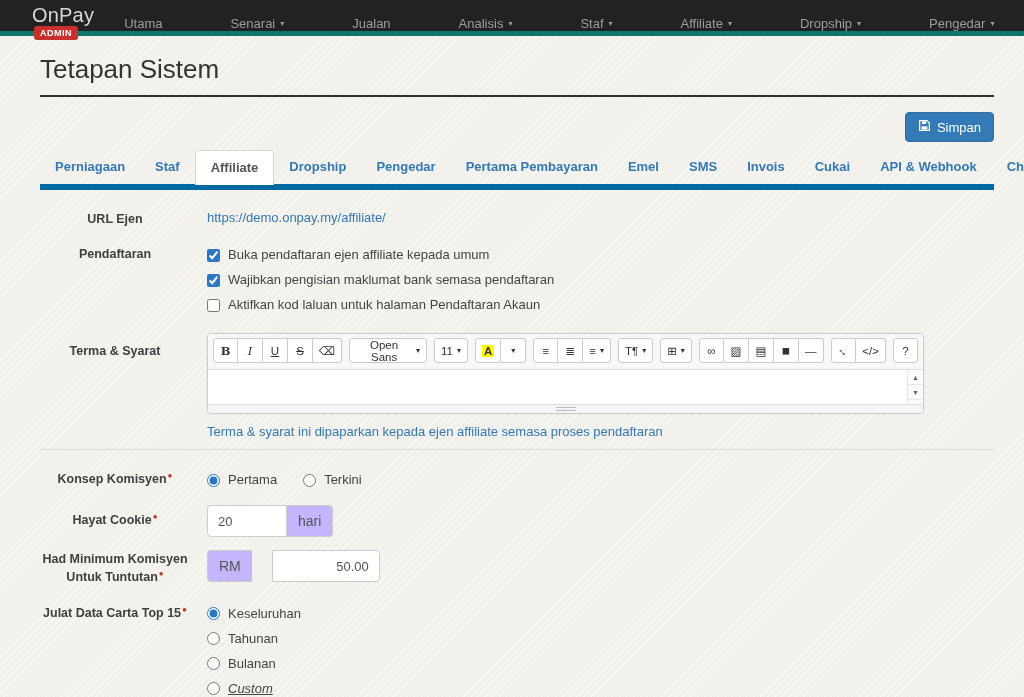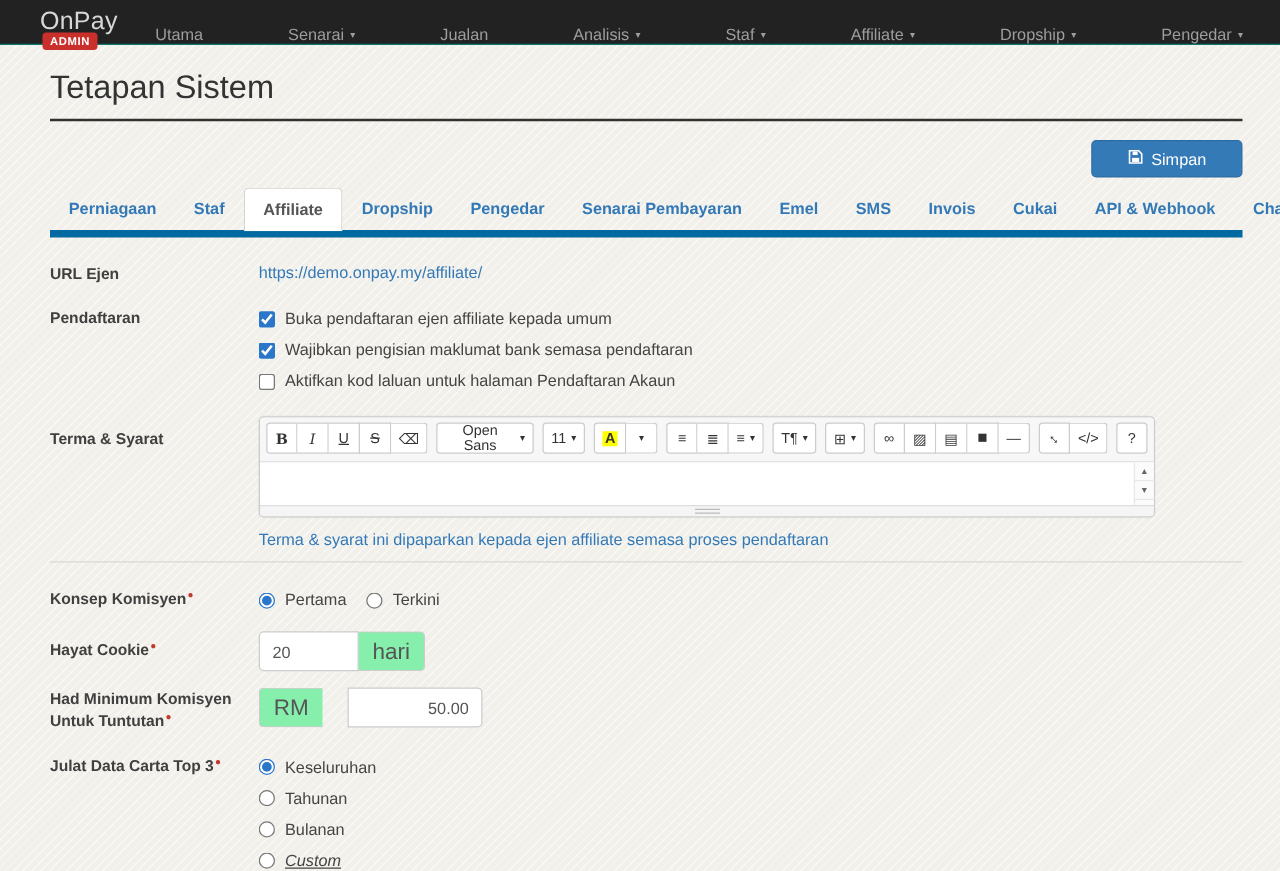"OnPay" .navbar { border-bottom: 1px solid #0f766e -> 5px solid #0f766e }
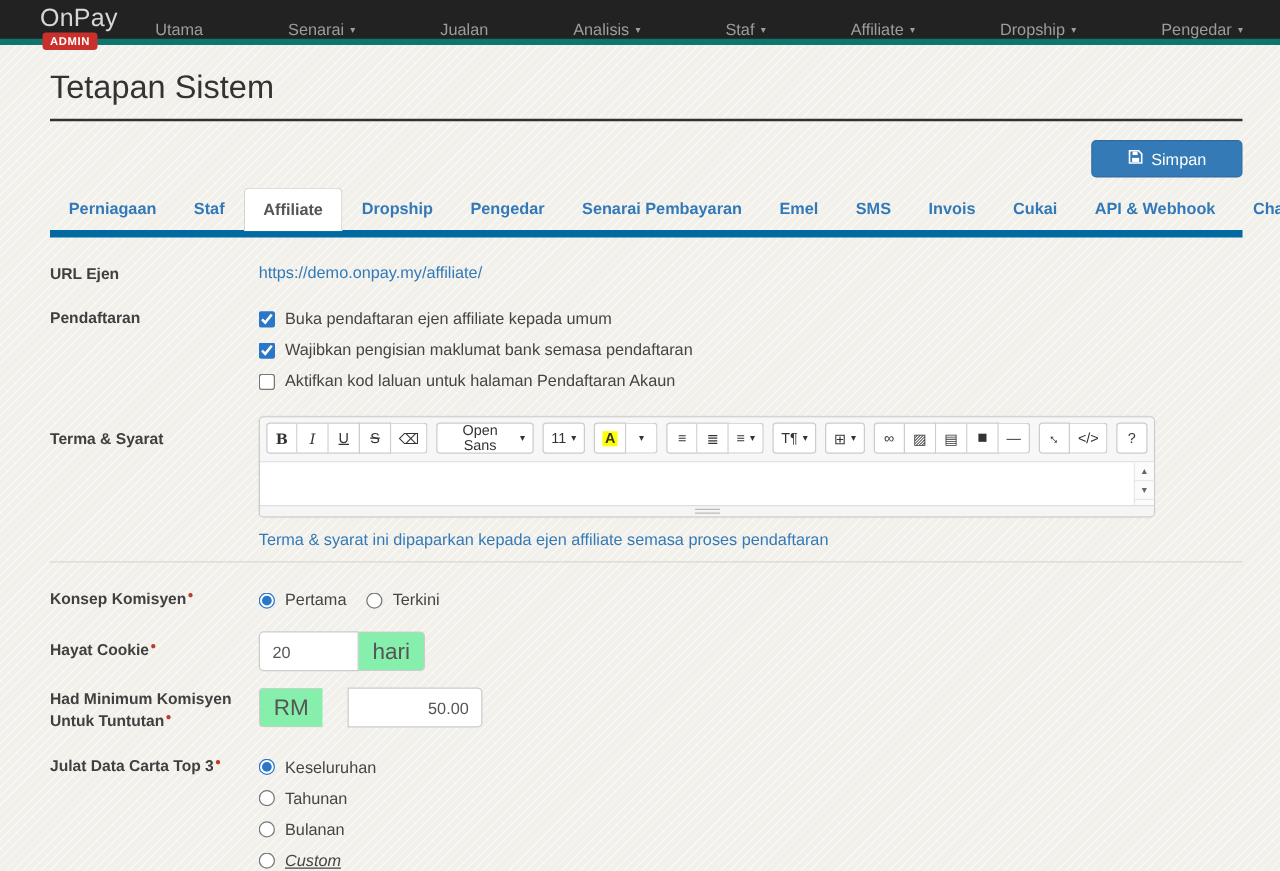"Simpan" .btn-primary { padding: 6px 28px -> 6px 12px }
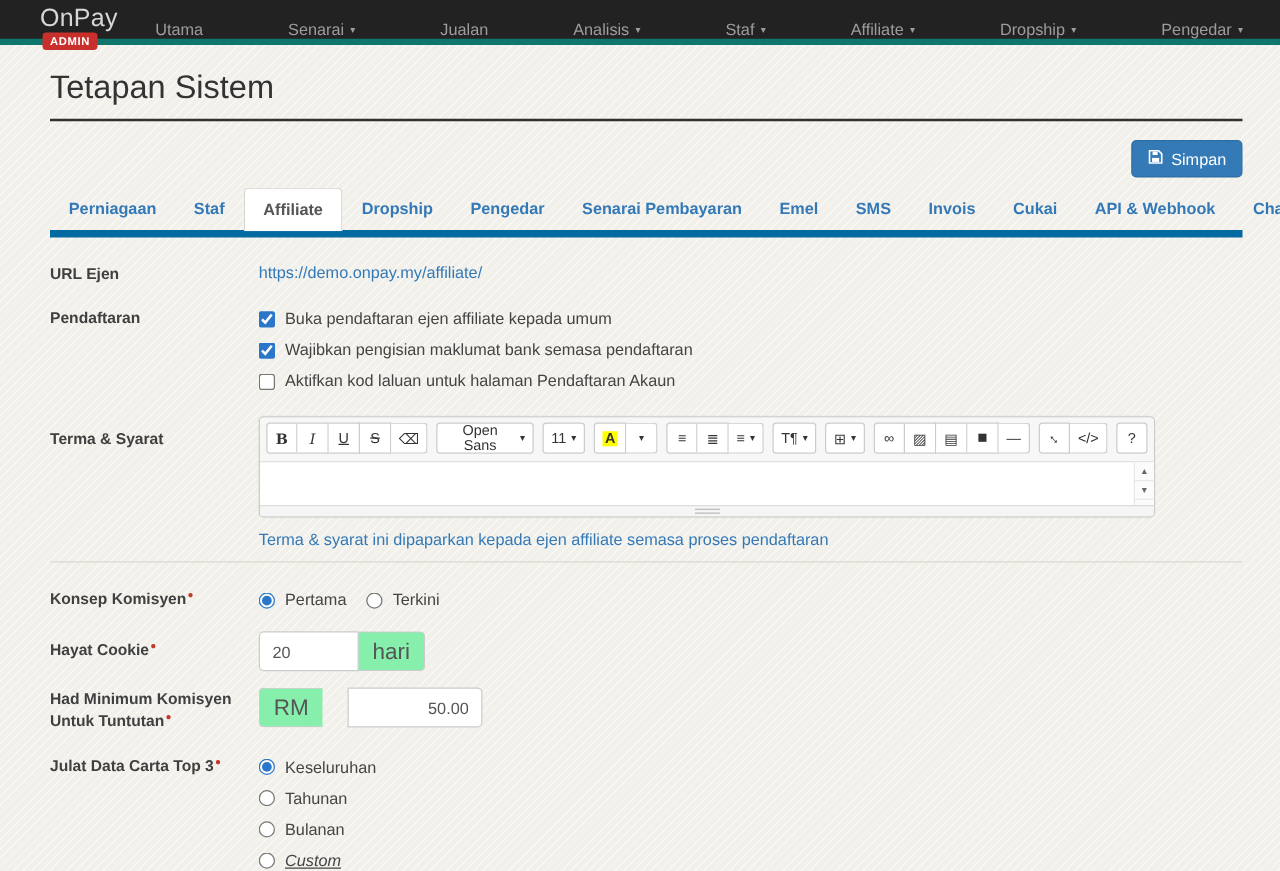"Senarai Pembayaran" li.tab { text: Senarai -> Pertama }
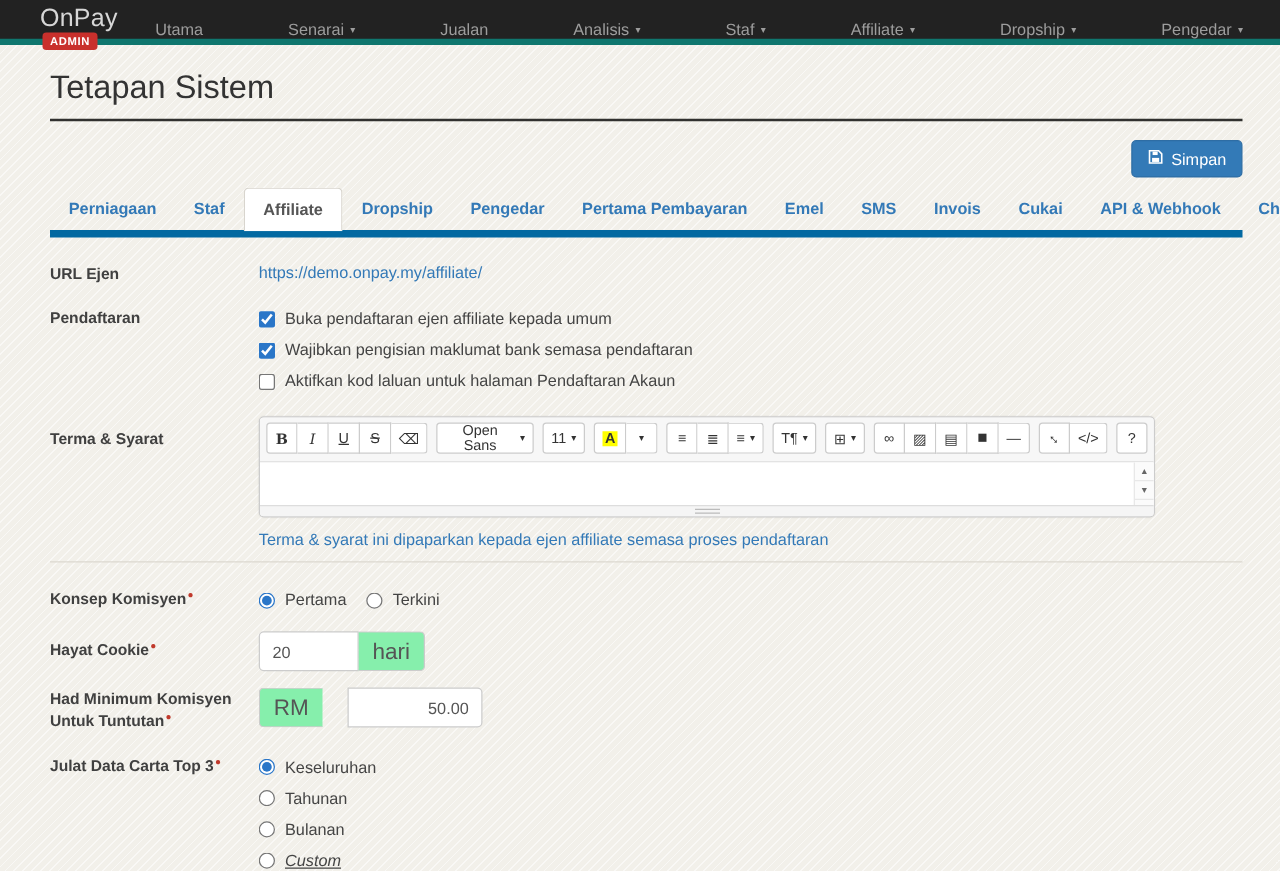"URL Ejen" .lbl { text-align: left -> center }
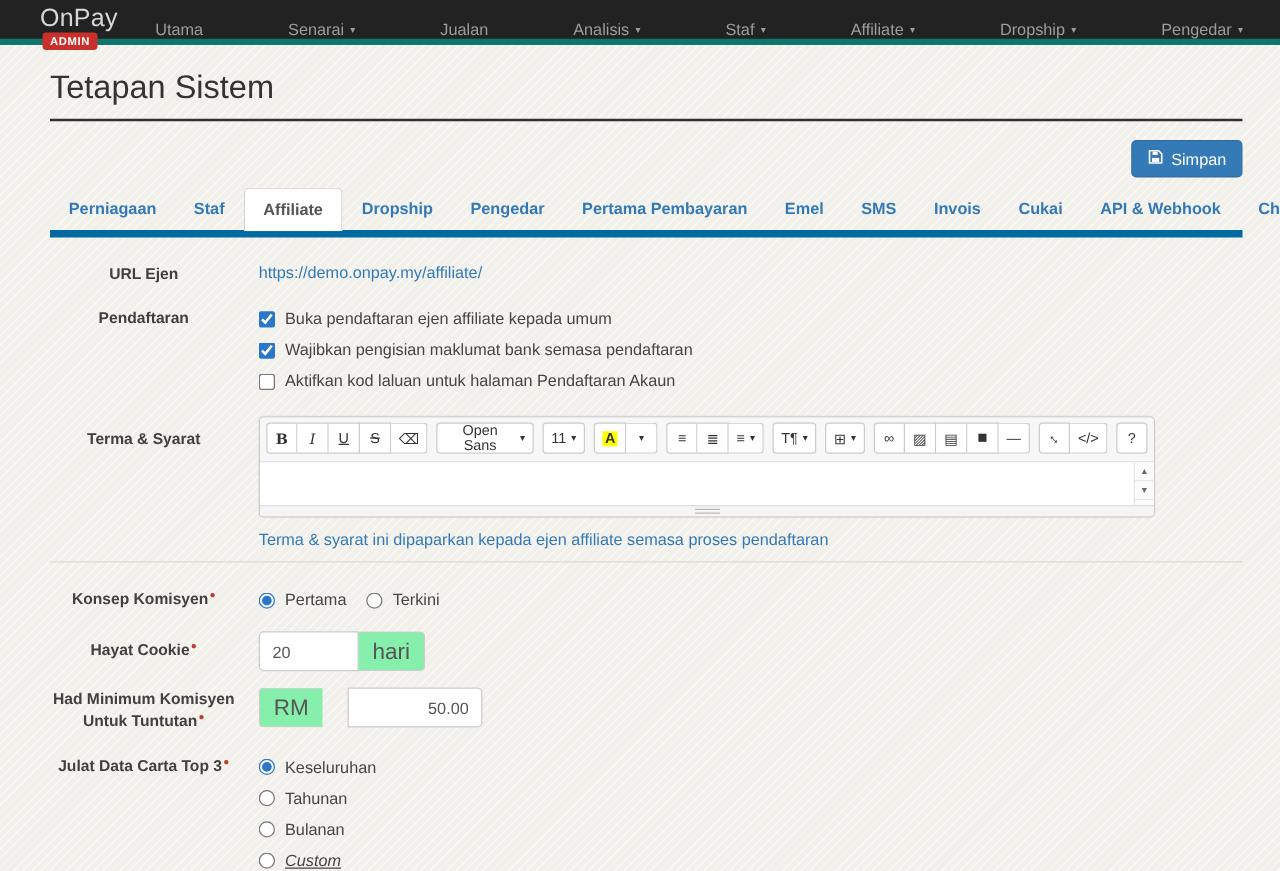"Pertama" .rad-inline { gap: 16px -> 26px }
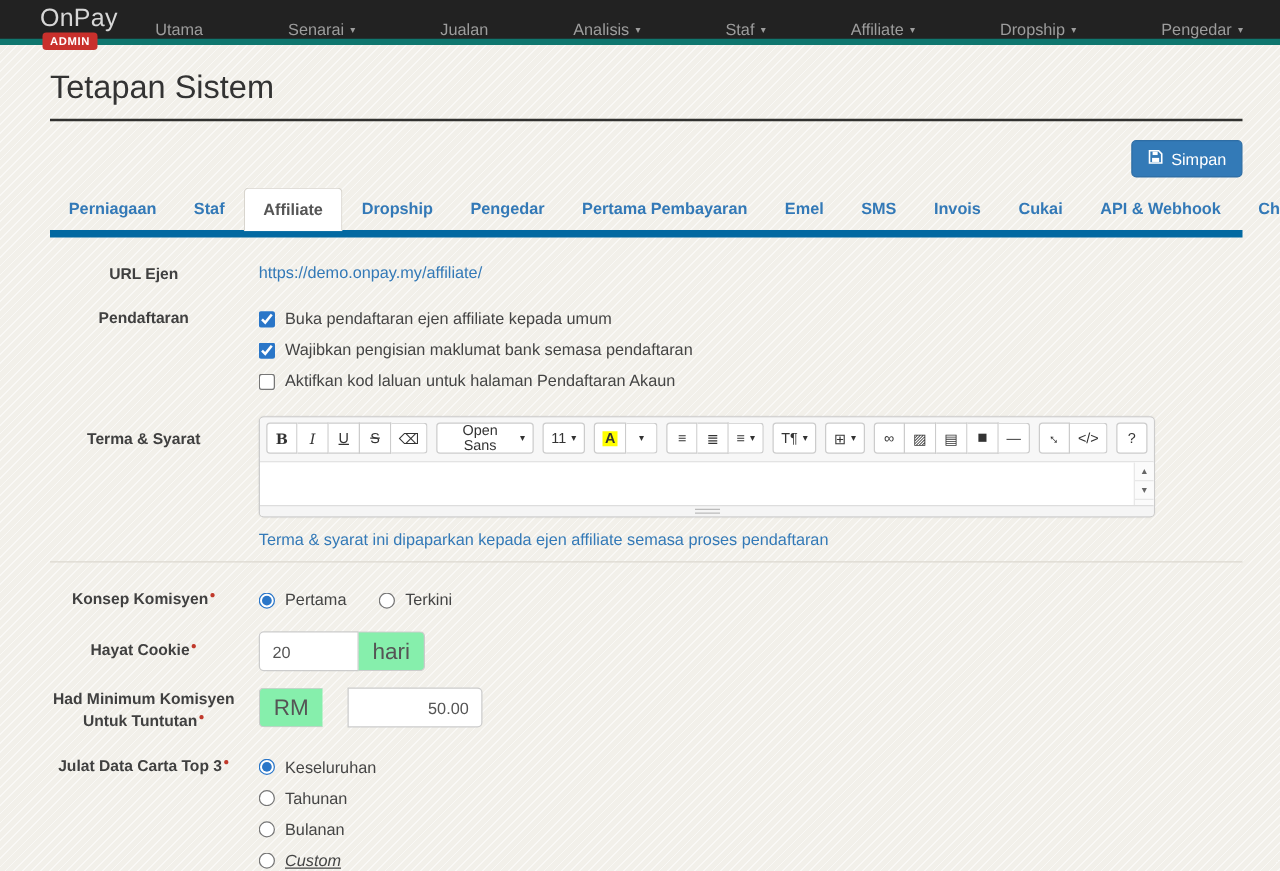"hari" .addon { background: #86efac -> #c4b5fd; font-size: 18px -> 14px }
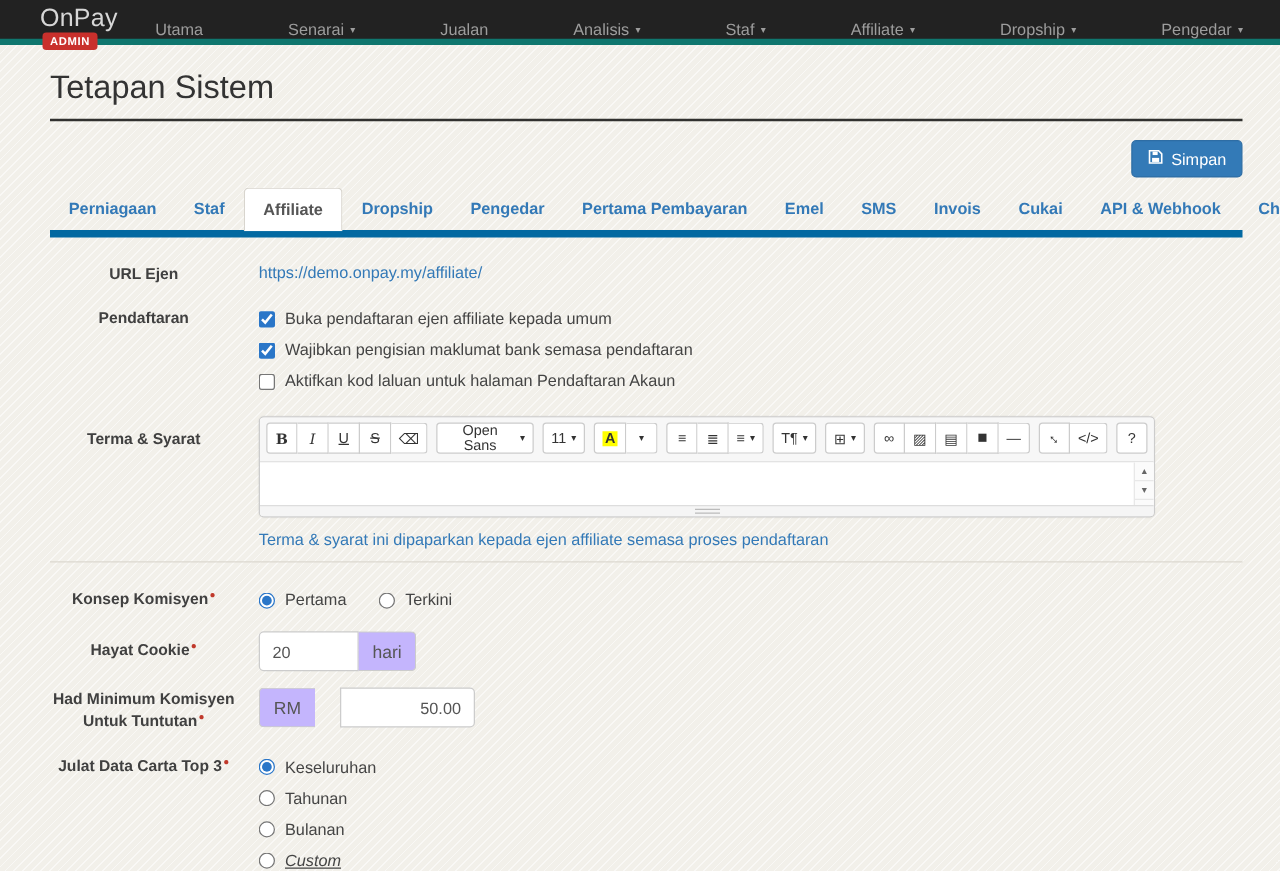"Julat Data Carta Top 3" span { text: 3 -> 15 }
